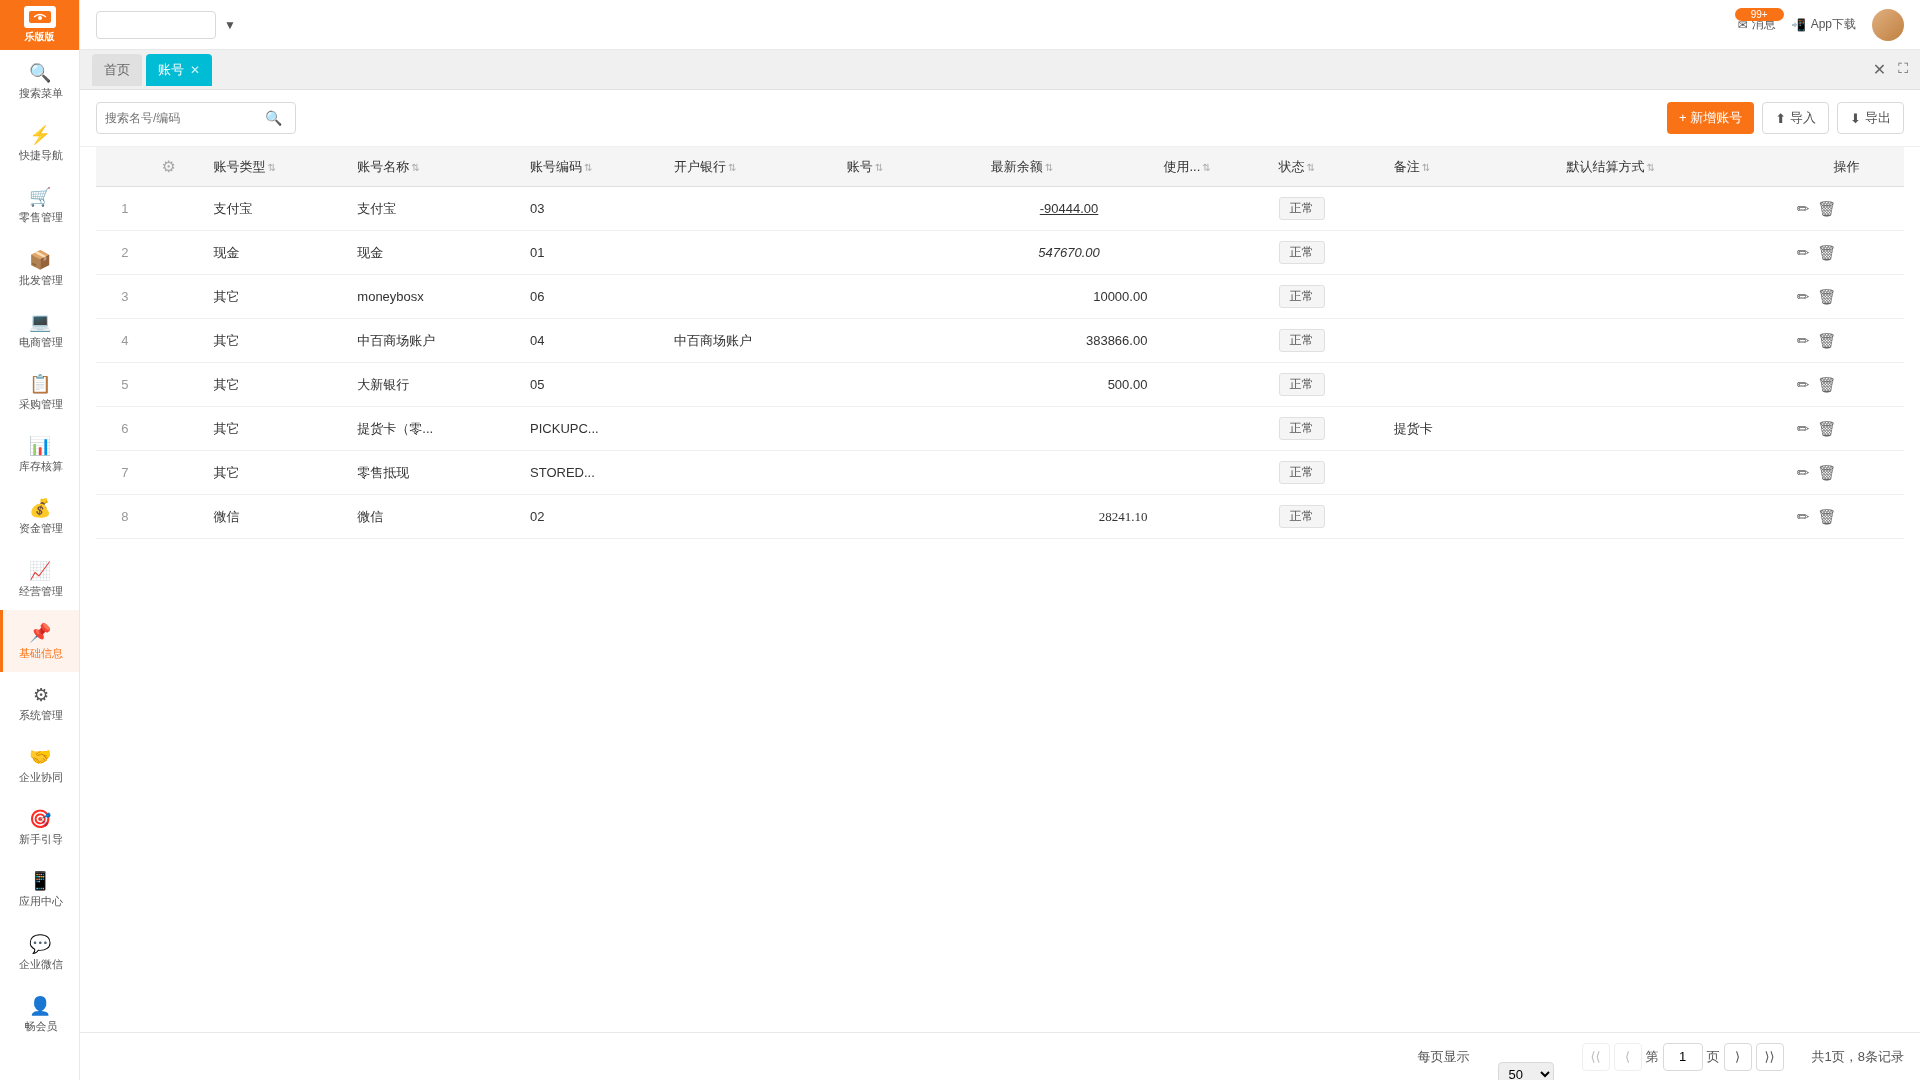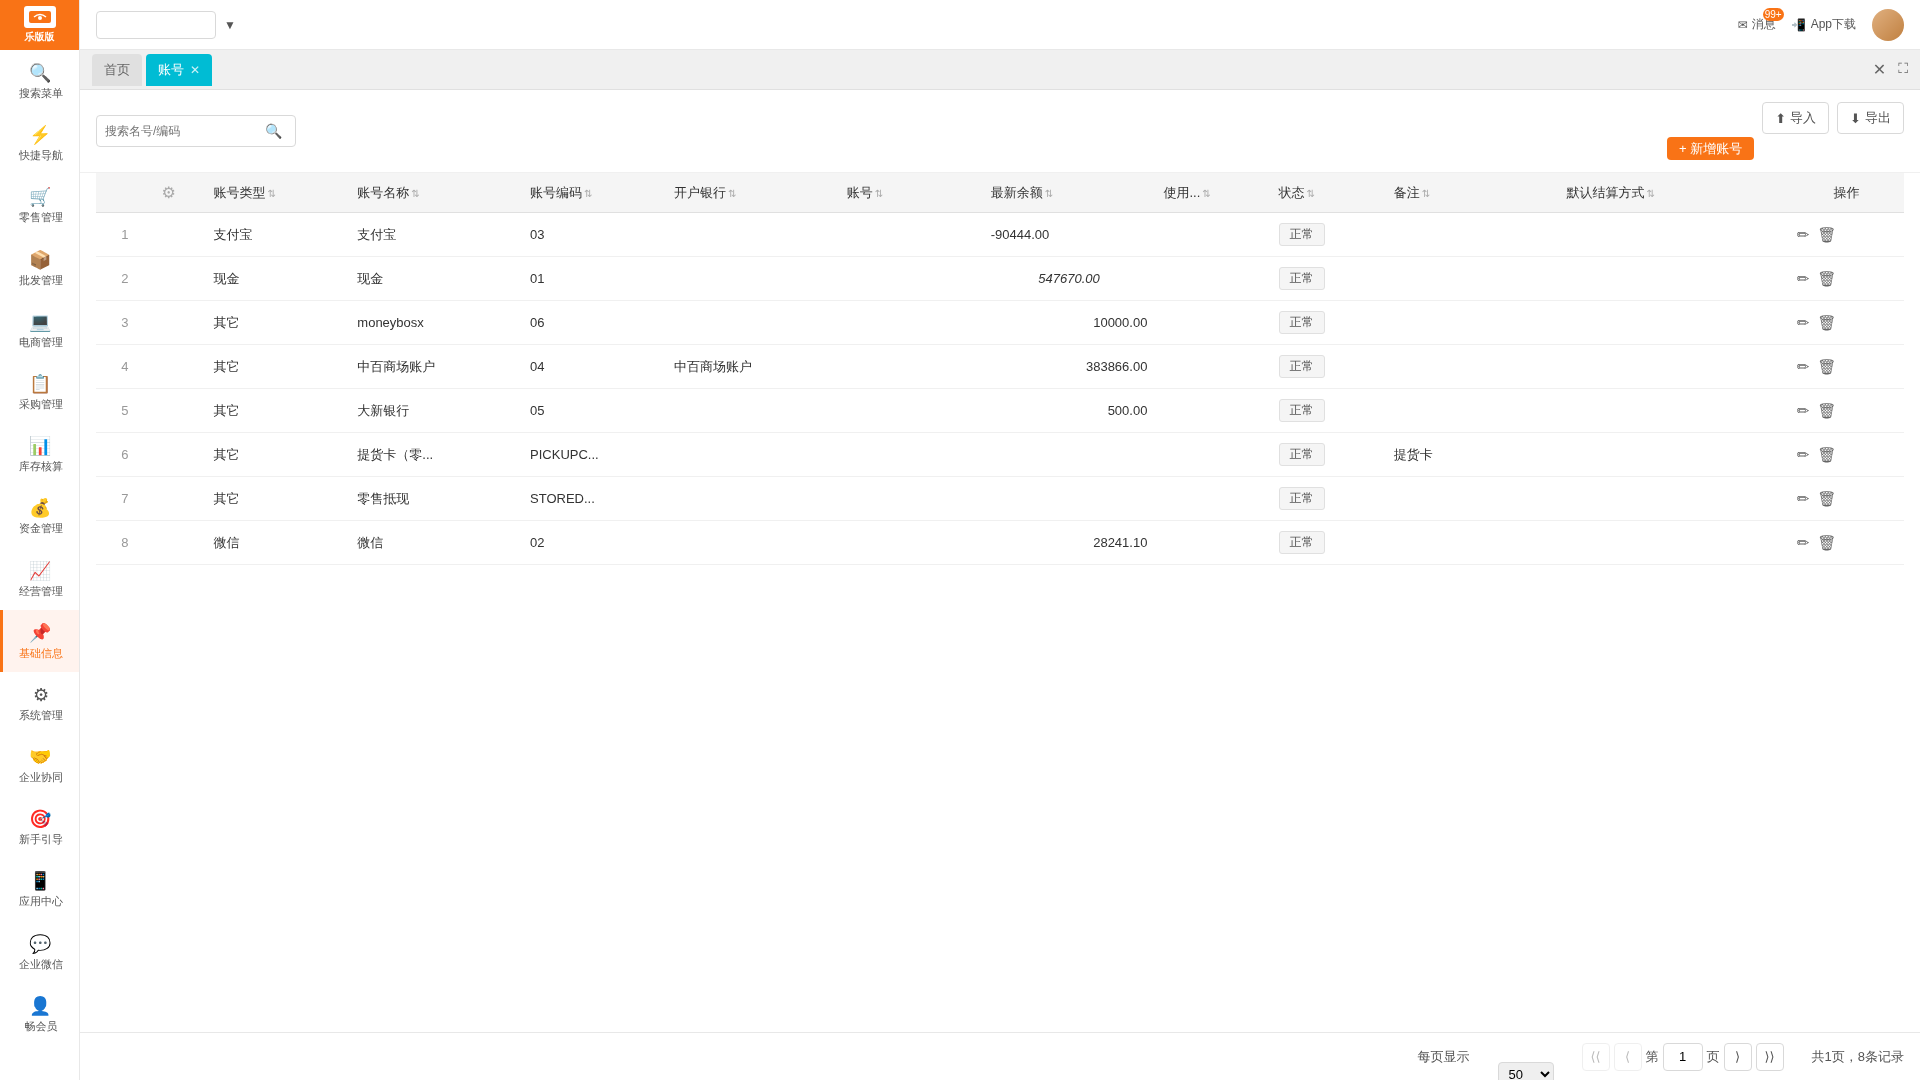"99+" .badge { padding: 1px 2px -> 1px 16px }
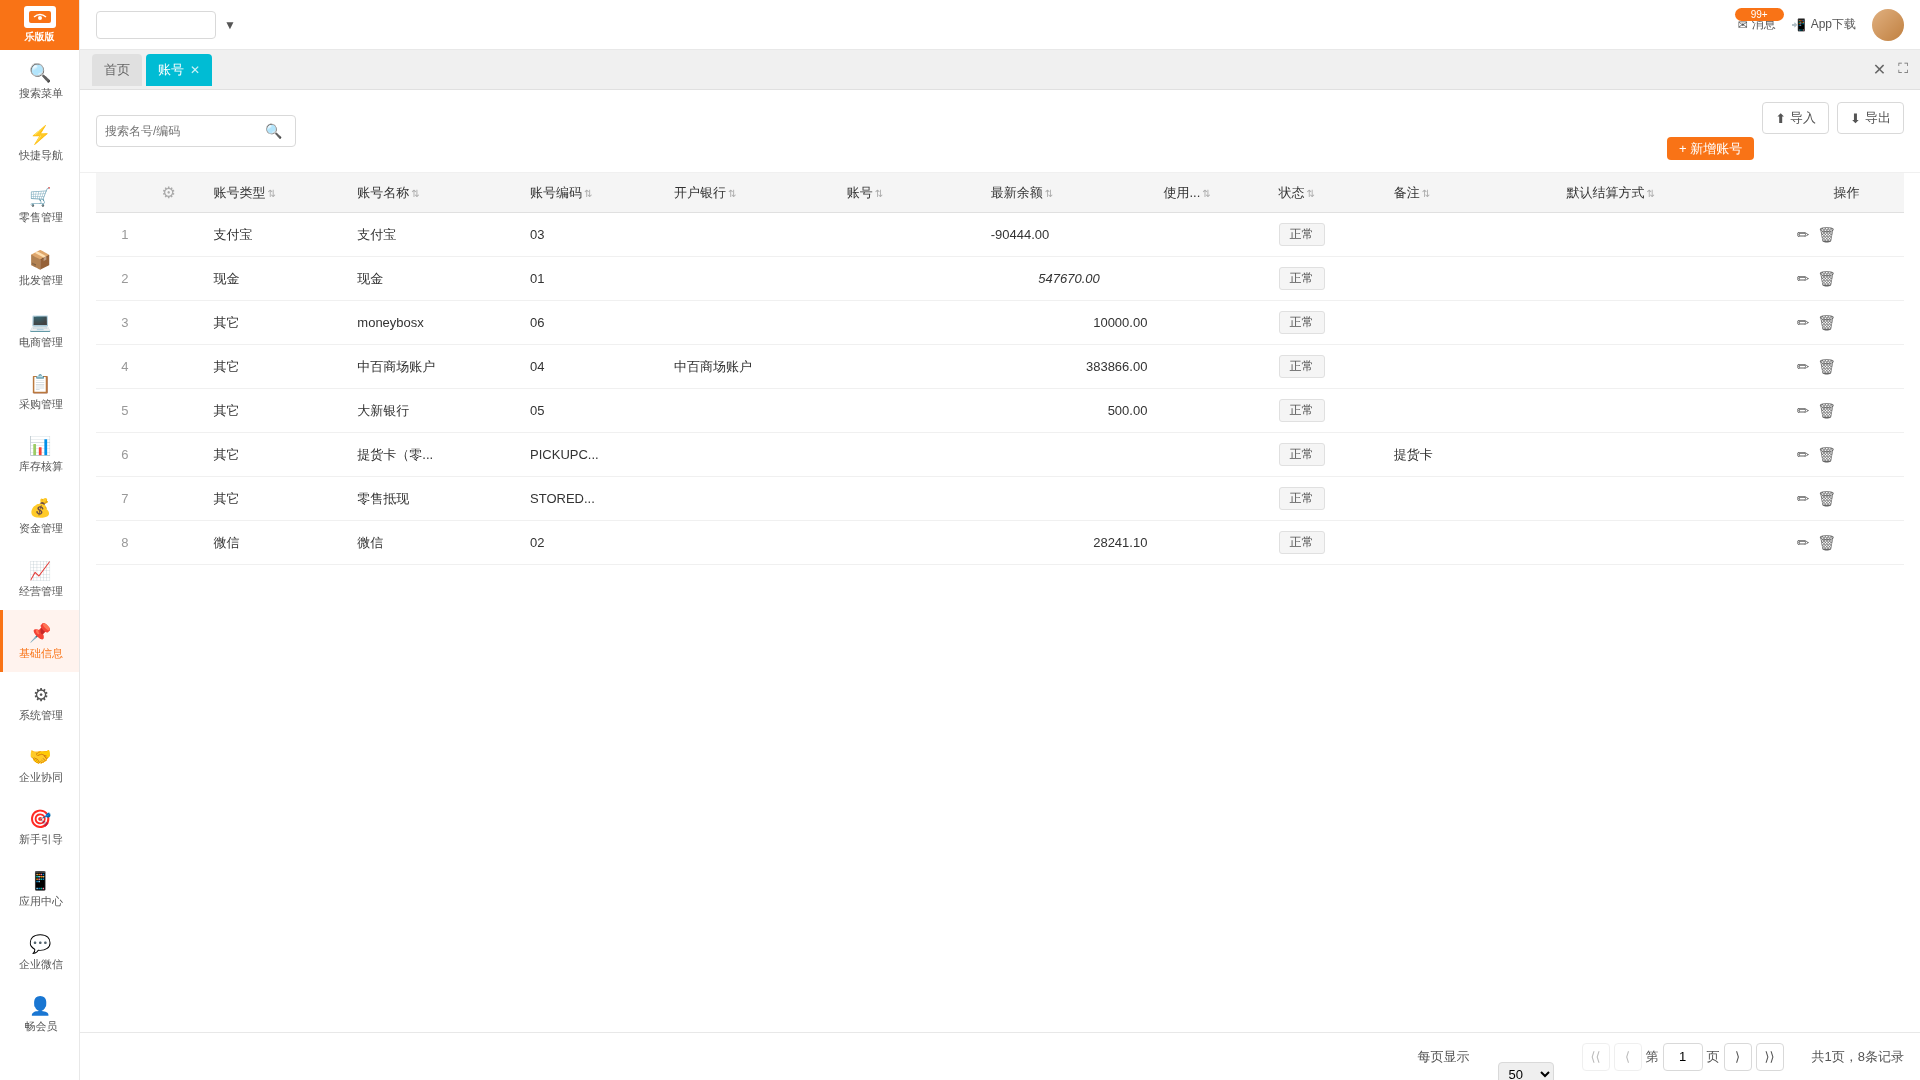"+ 新增账号" .btn-primary { height: 23px -> 32px; margin-top: 35px -> none }
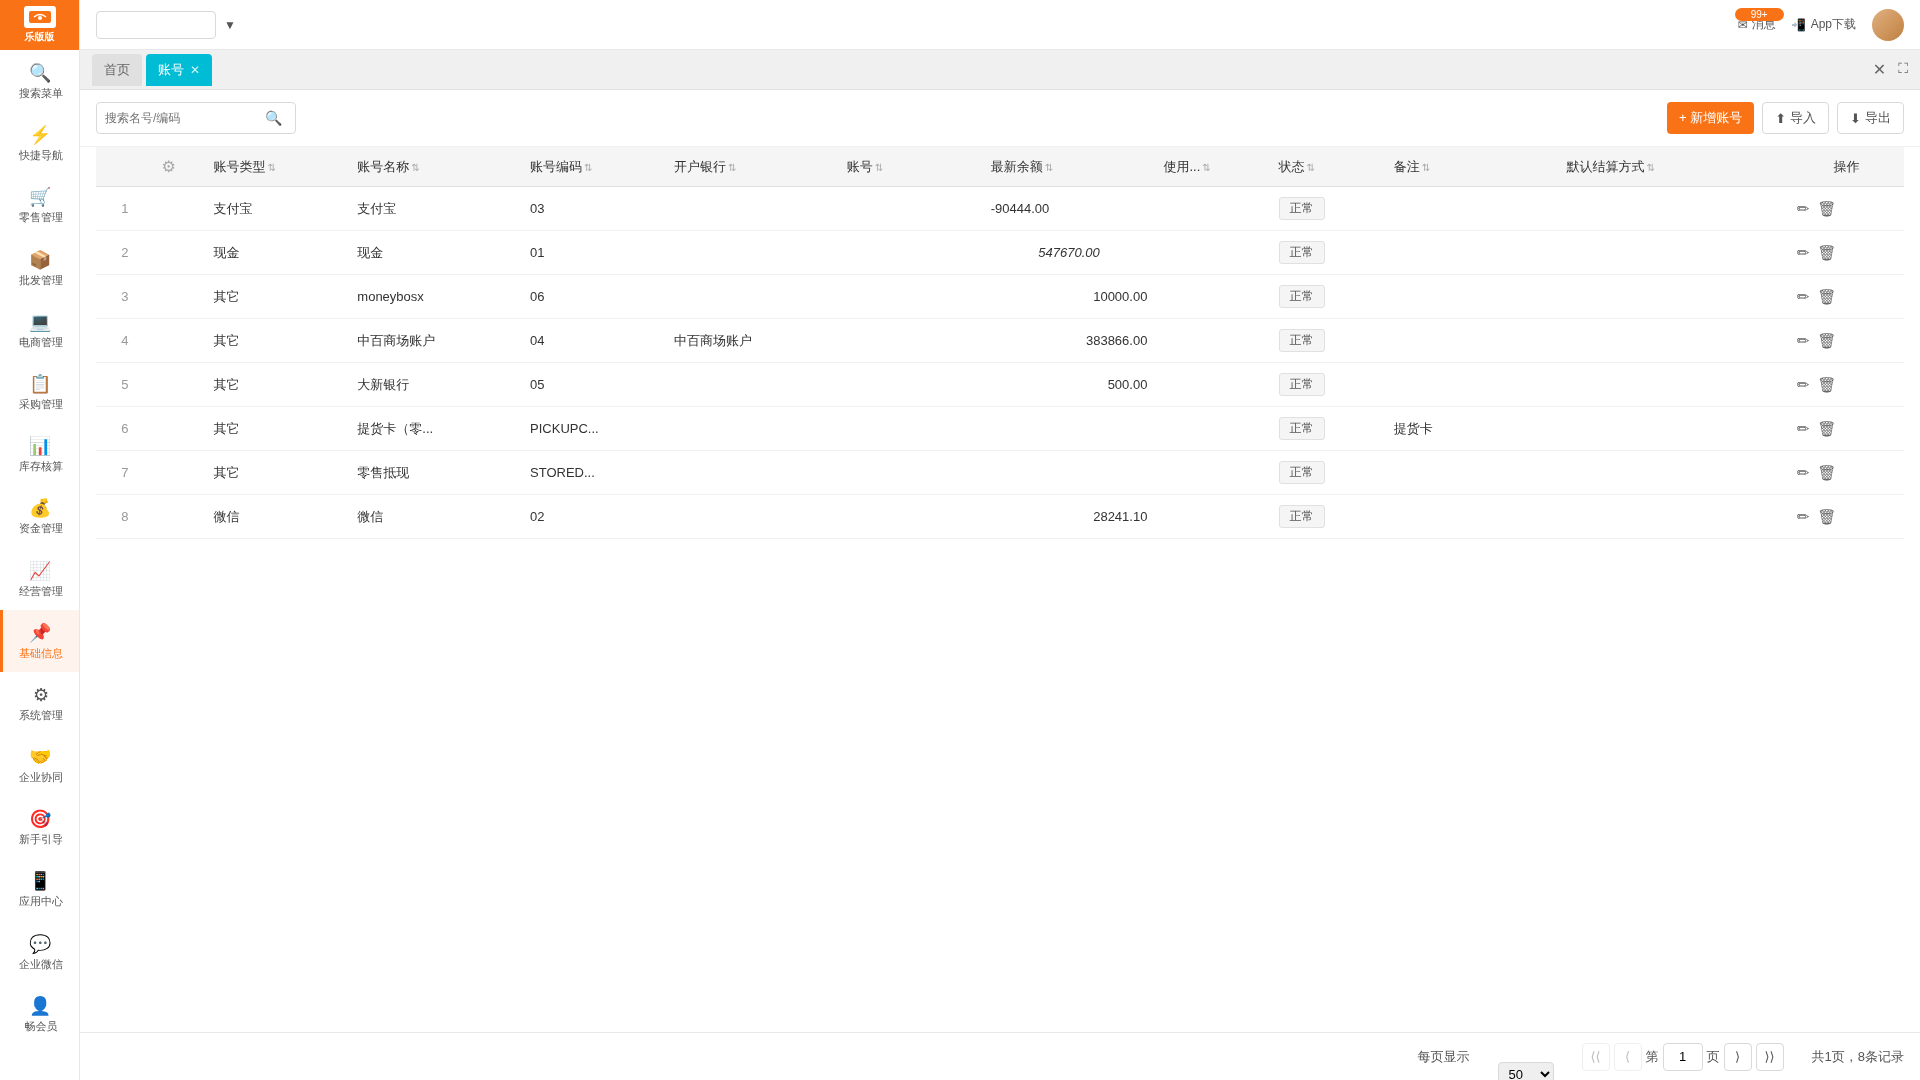"-90444.00" td.col-balance { text-align: left -> center; text-decoration: none -> underline }
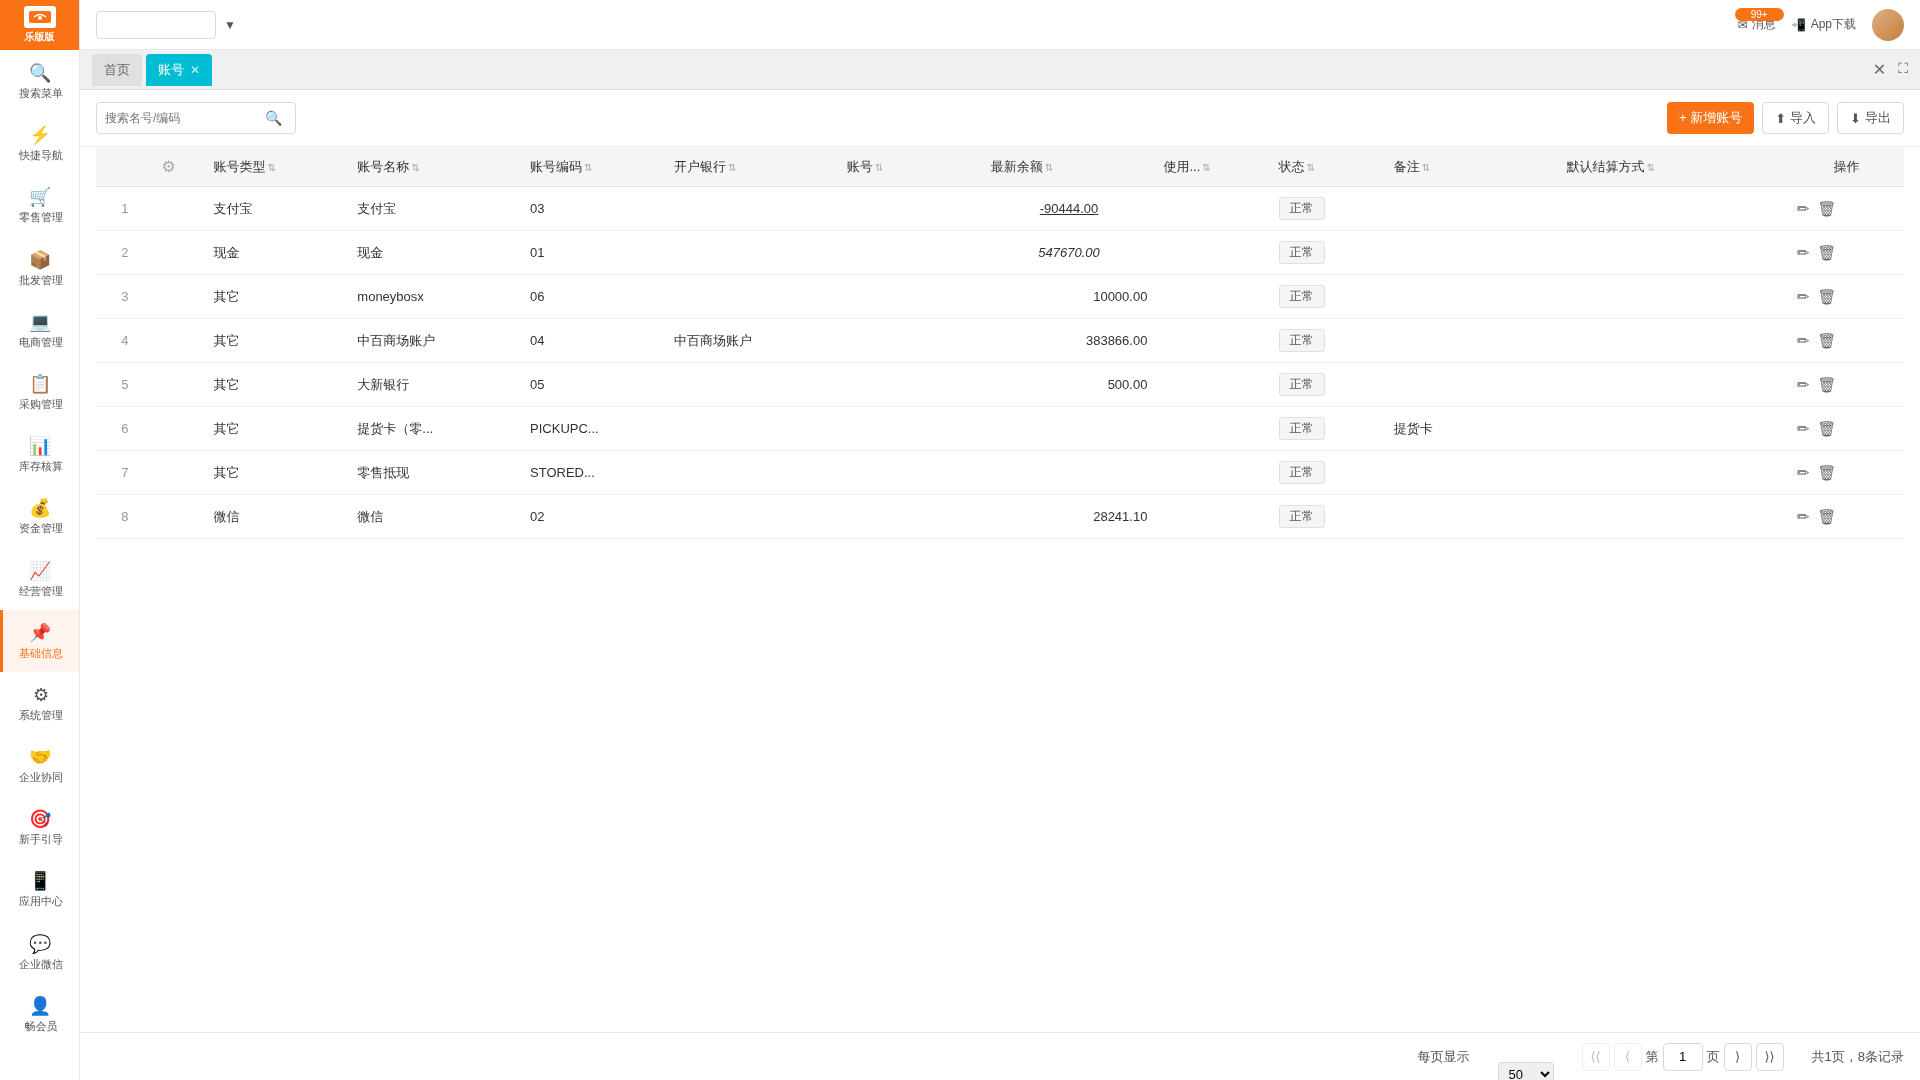"28241.10" td.col-balance { font-family: none -> Liberation Serif, serif }
